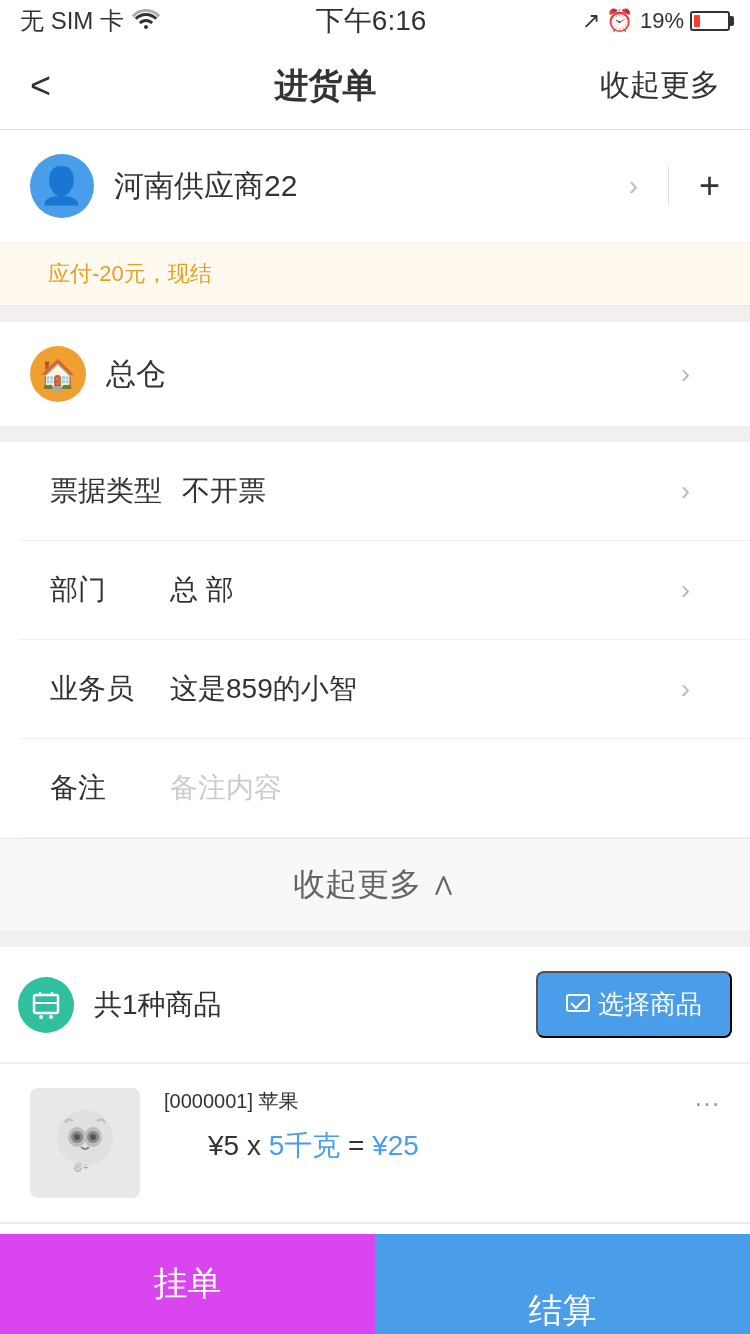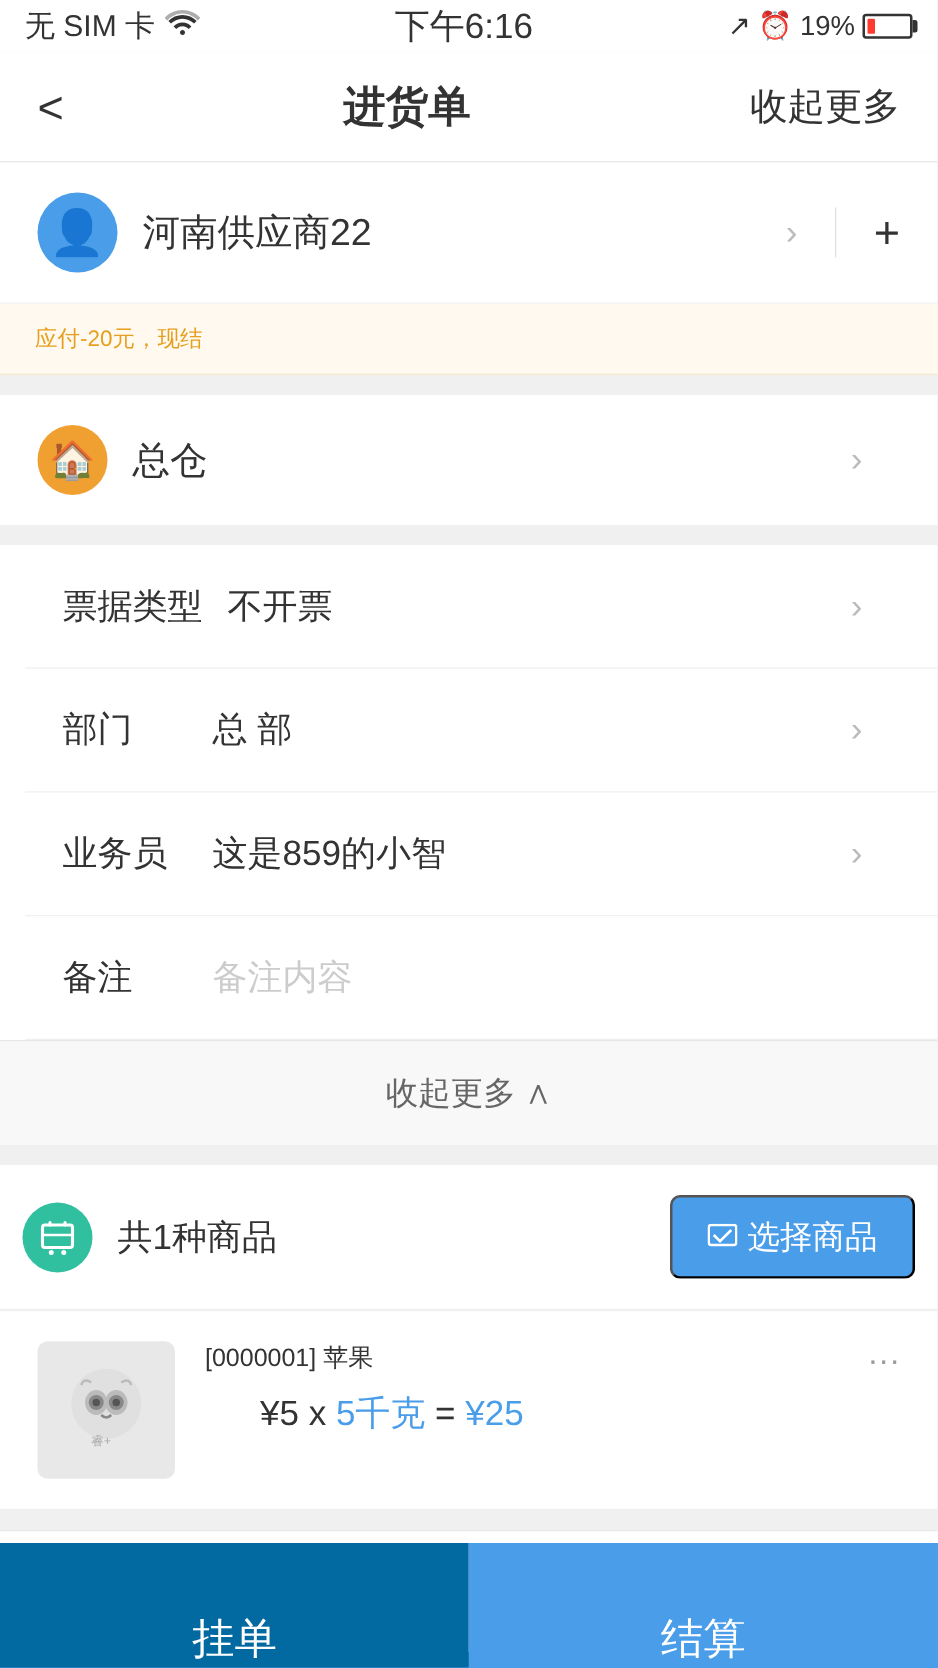"应付-20元，现结" .notice-bar { font-size: 18px -> 22px; padding: 16px 28px -> 16px 48px }
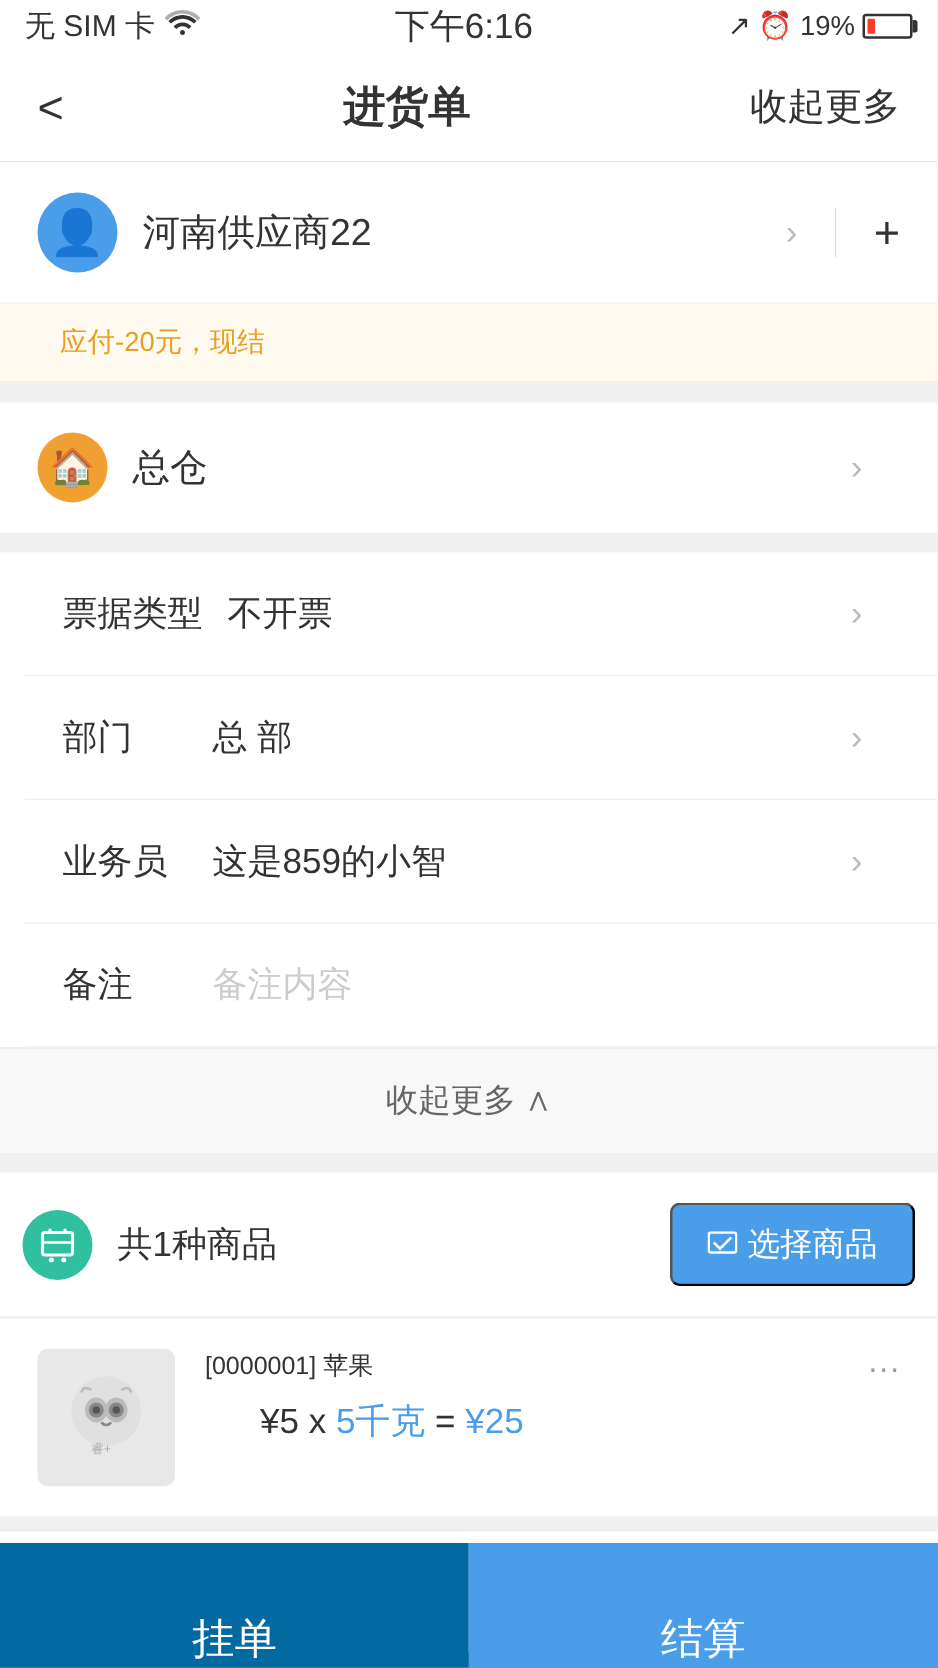"收起更多 ∧" .collapse-bar { font-size: 26px -> 32px }
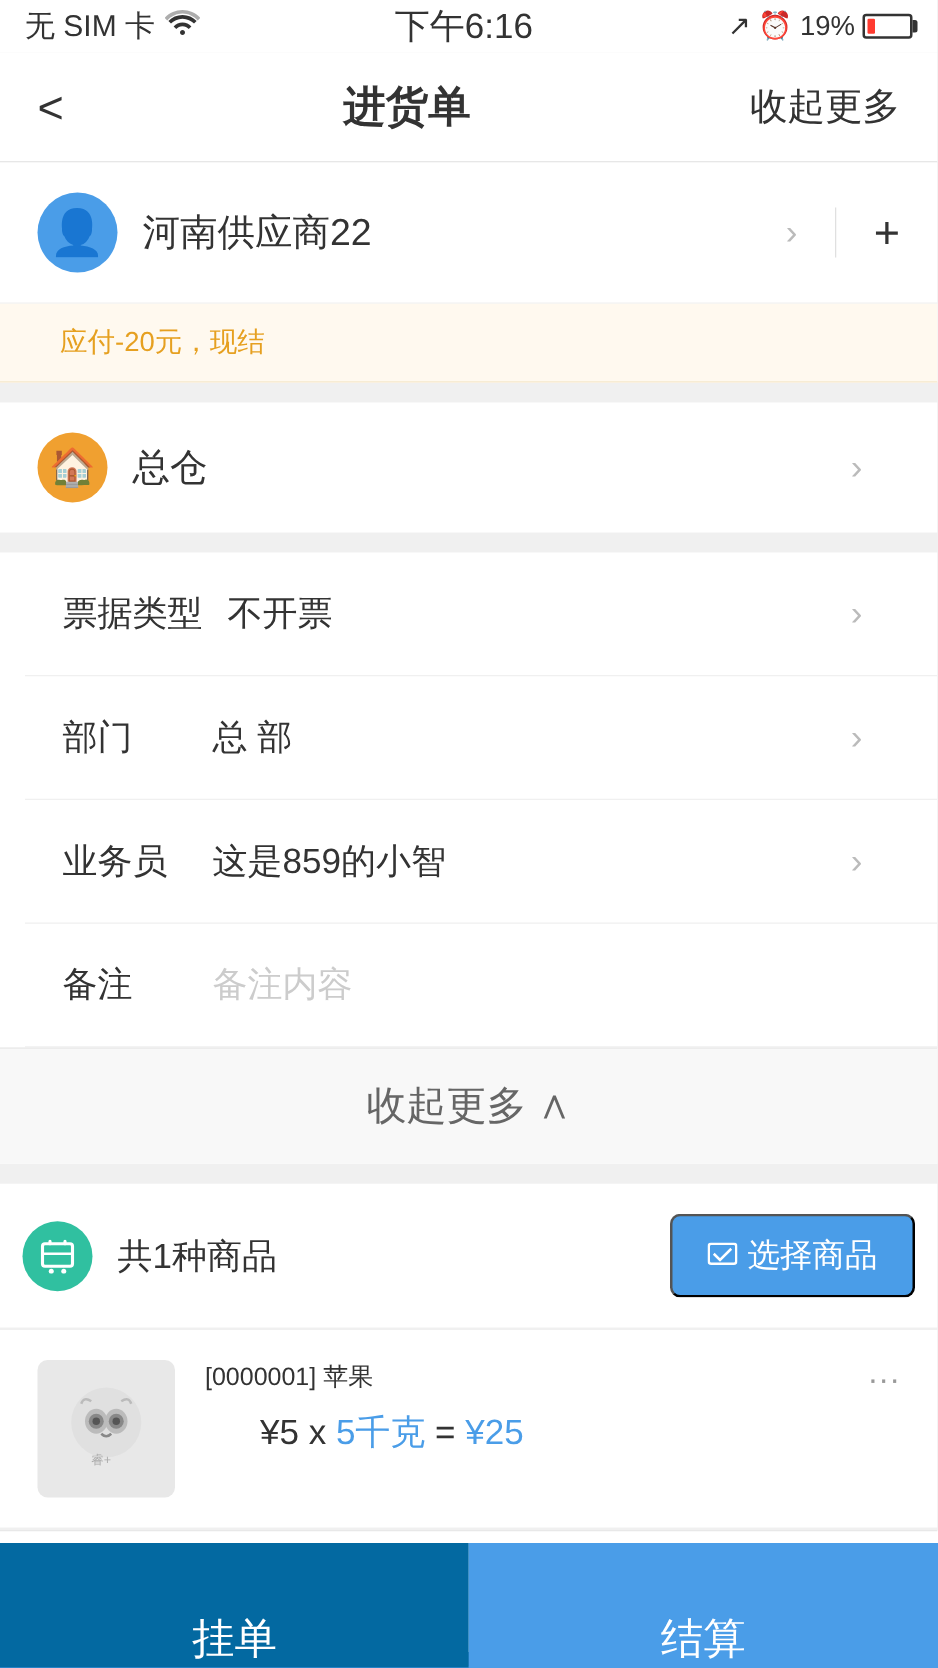"挂单" .action-btn-pending { align-items: flex-end -> center; background: #0369a1 -> #d946ef }
